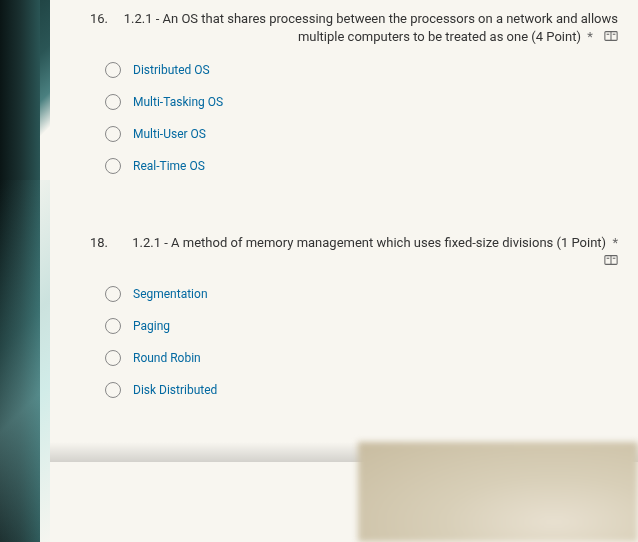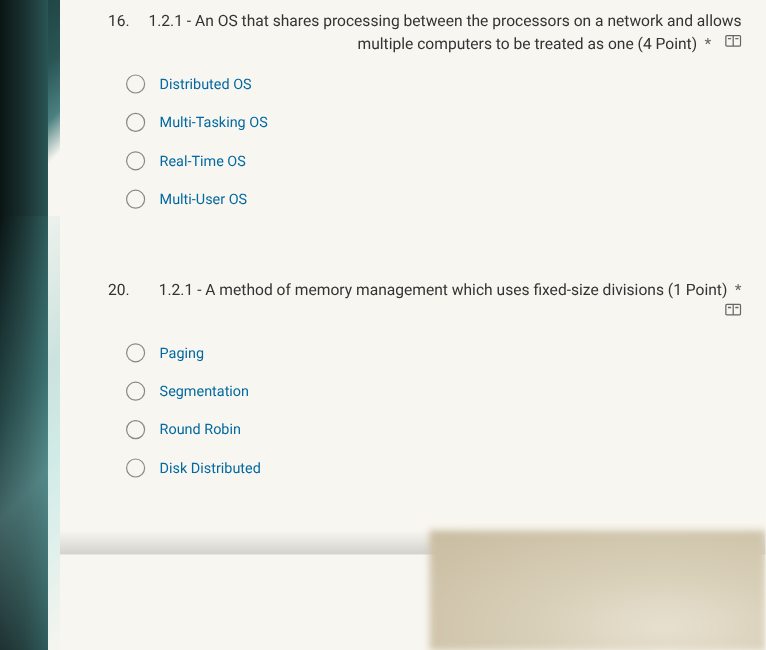"Real-Time OS" div.option { order: before "Multi-User OS" -> after "Multi-User OS" }
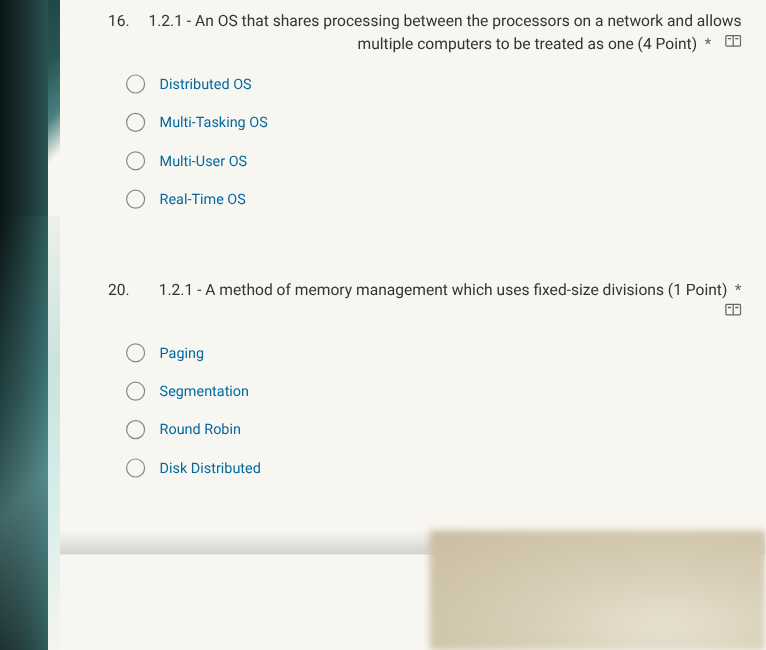"20." span.q-number { text: 20 -> 18 }
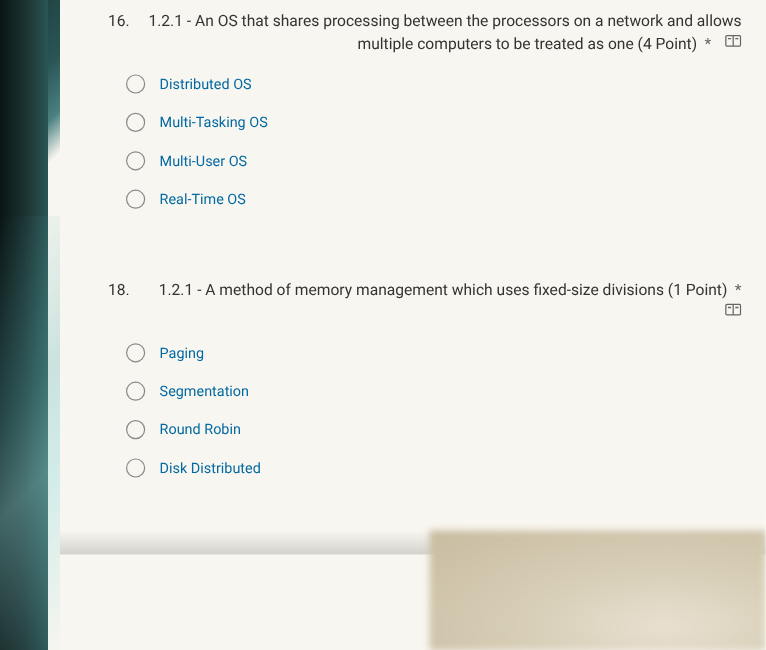"Paging" div.option { order: before "Segmentation" -> after "Segmentation" }
